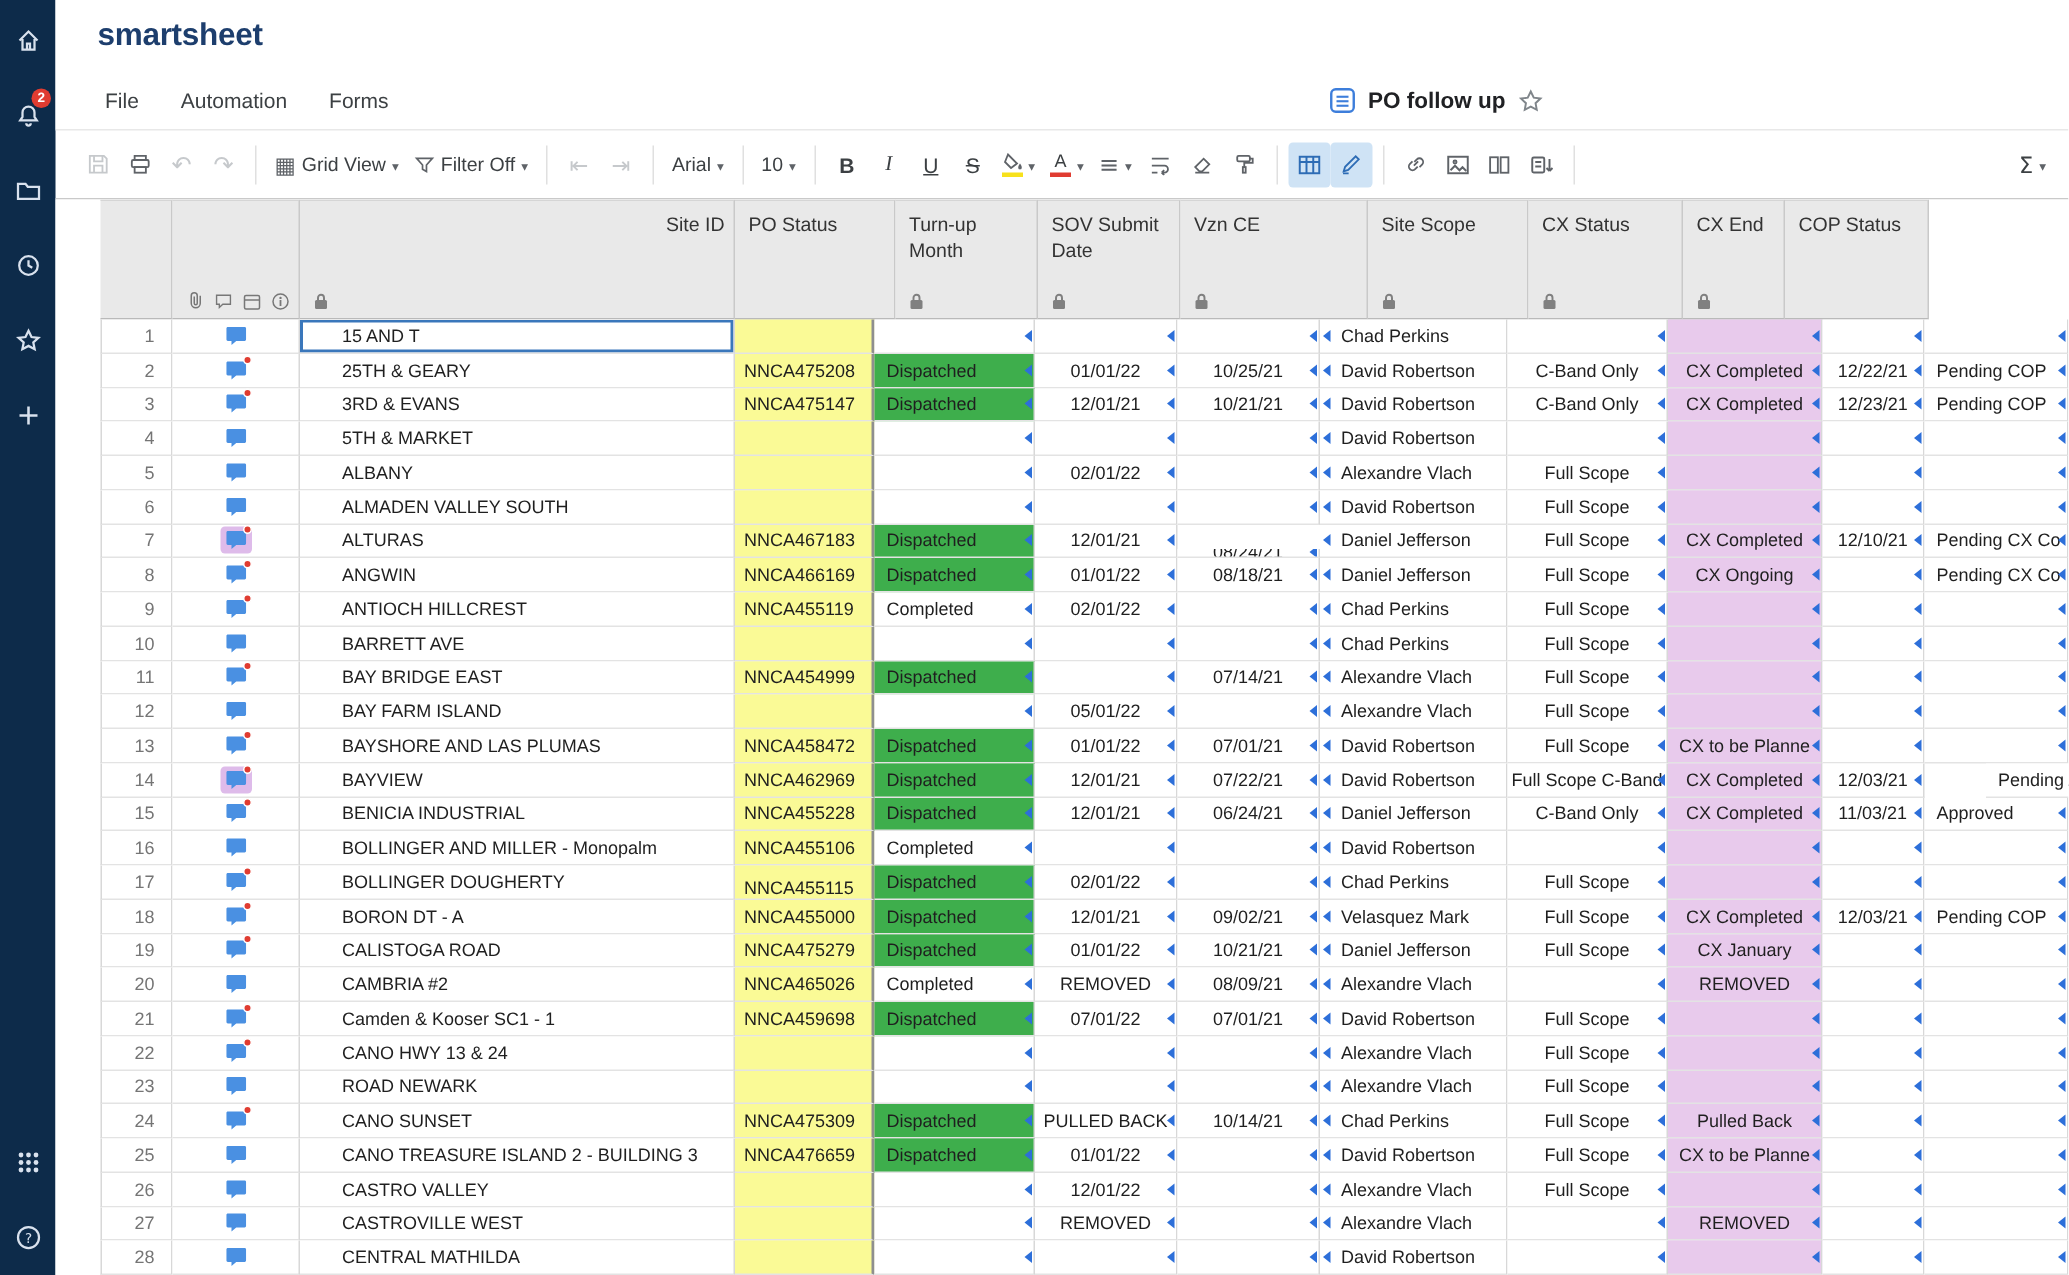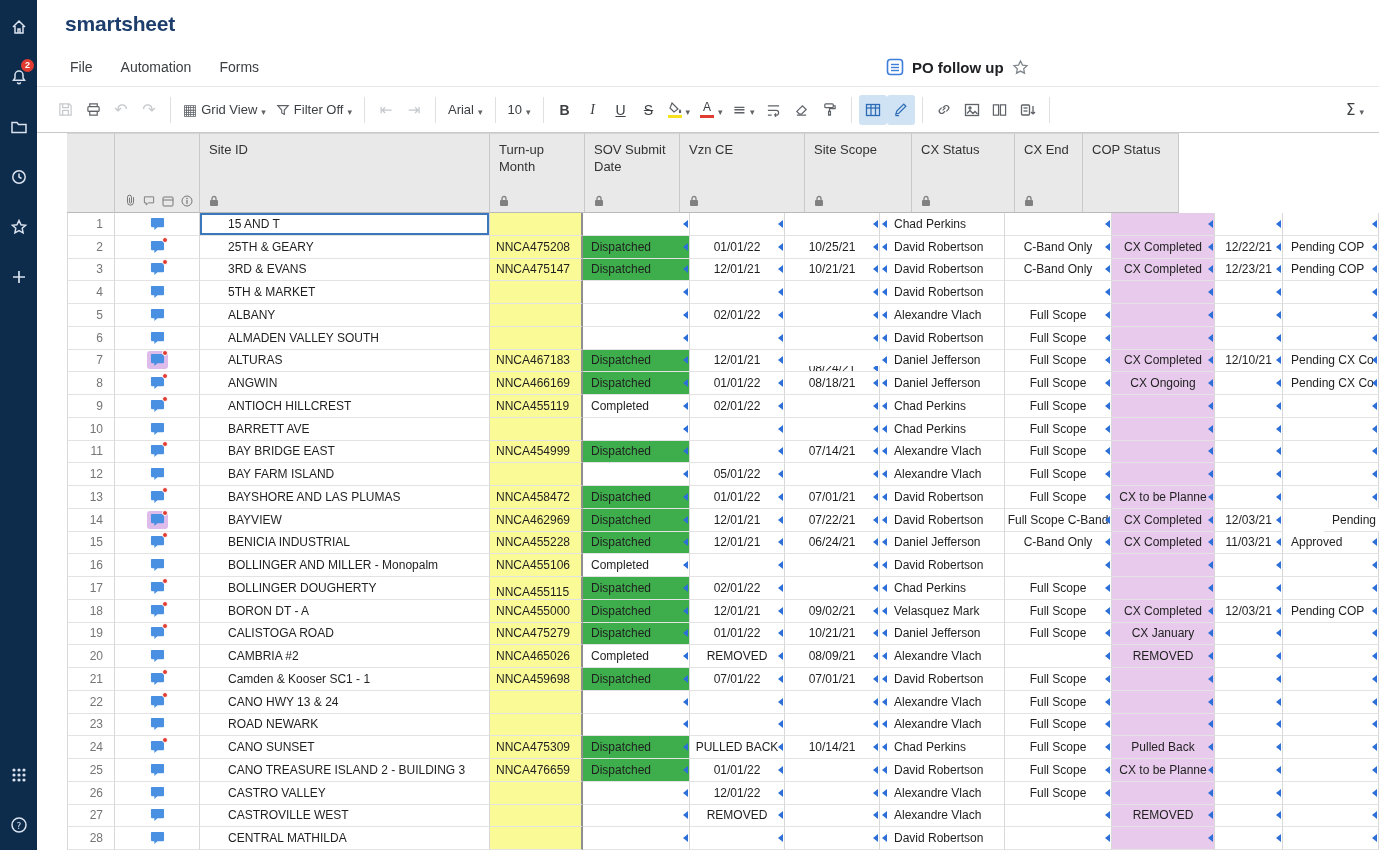"Site ID" div.hcell { text-align: none -> right }
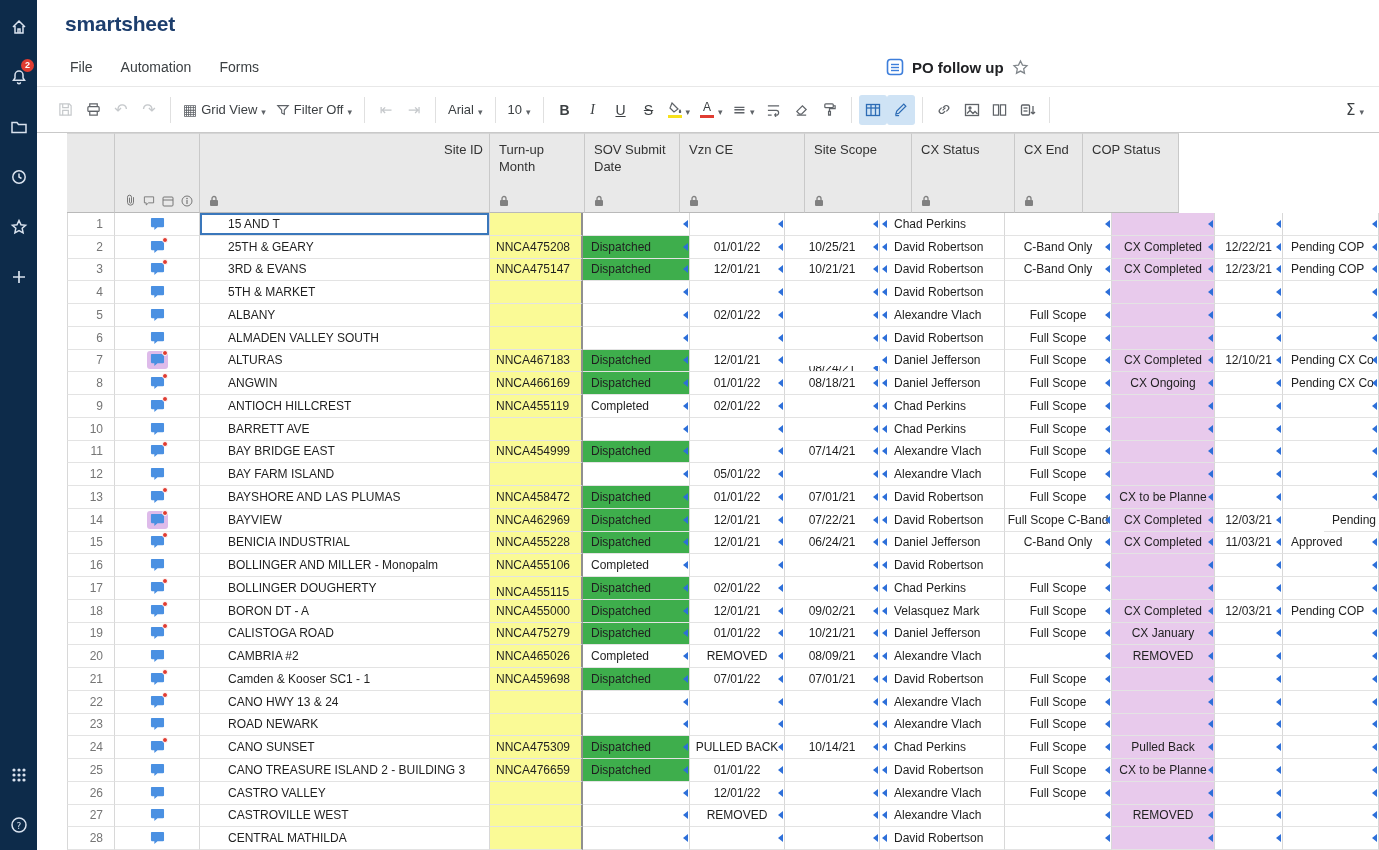"PO Status" div.hcell { html: none -> <div> <div>PO Status</div> <div></div> </div> }
